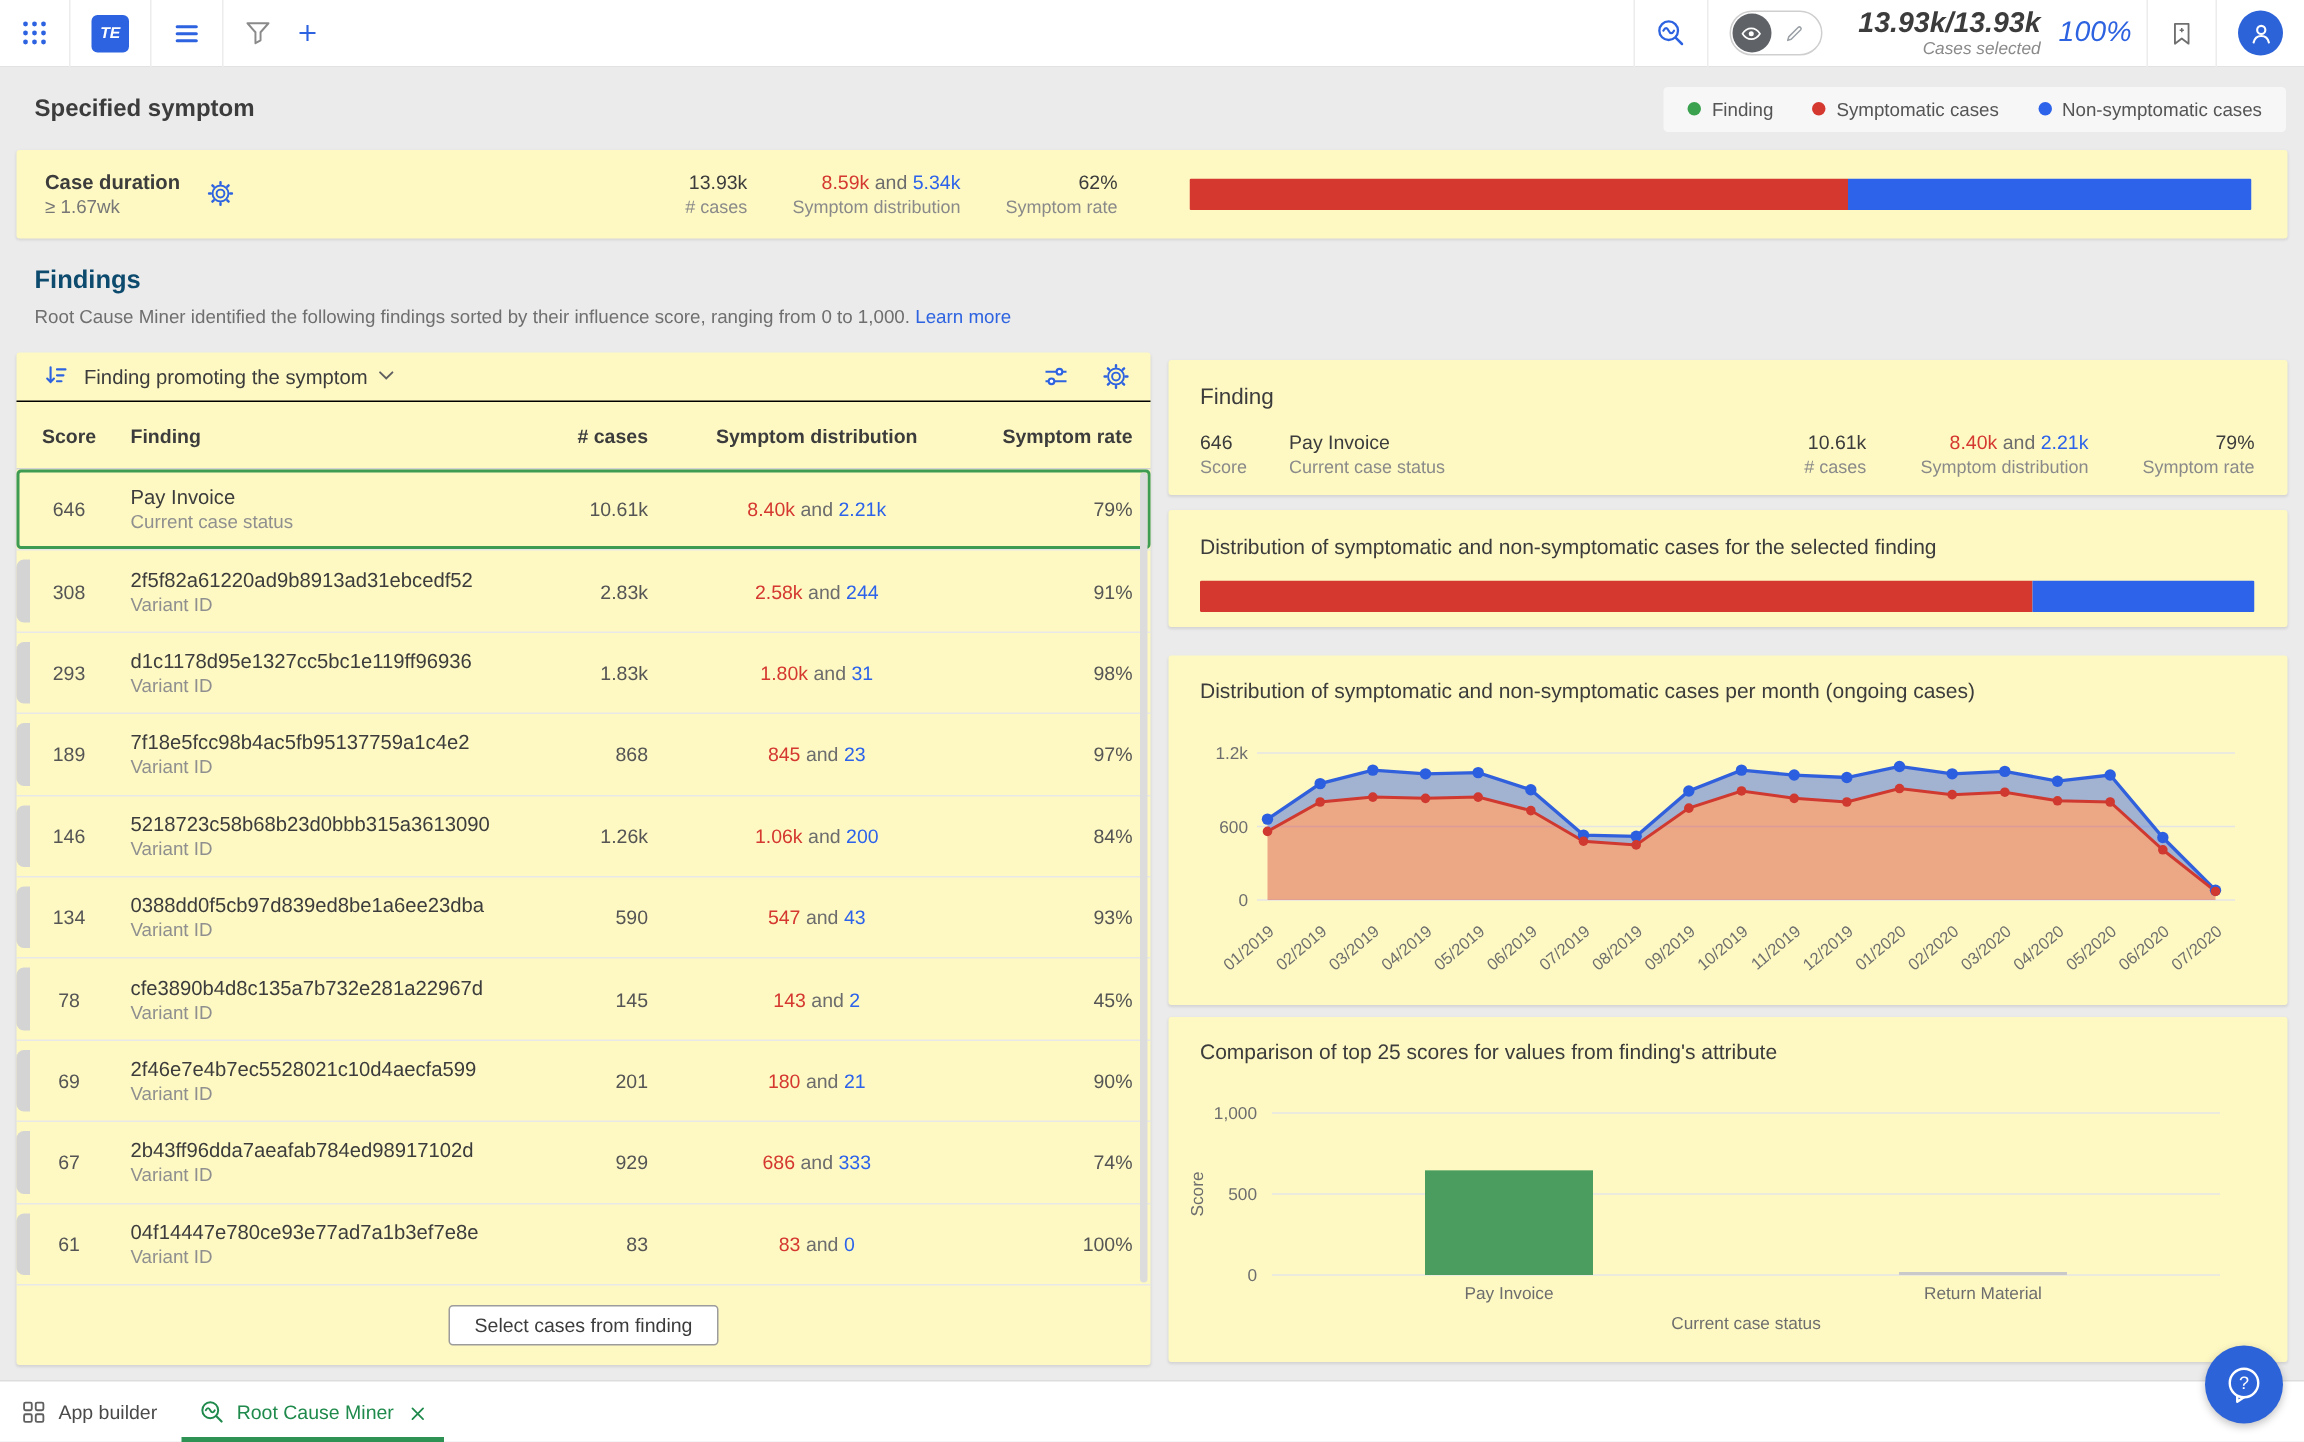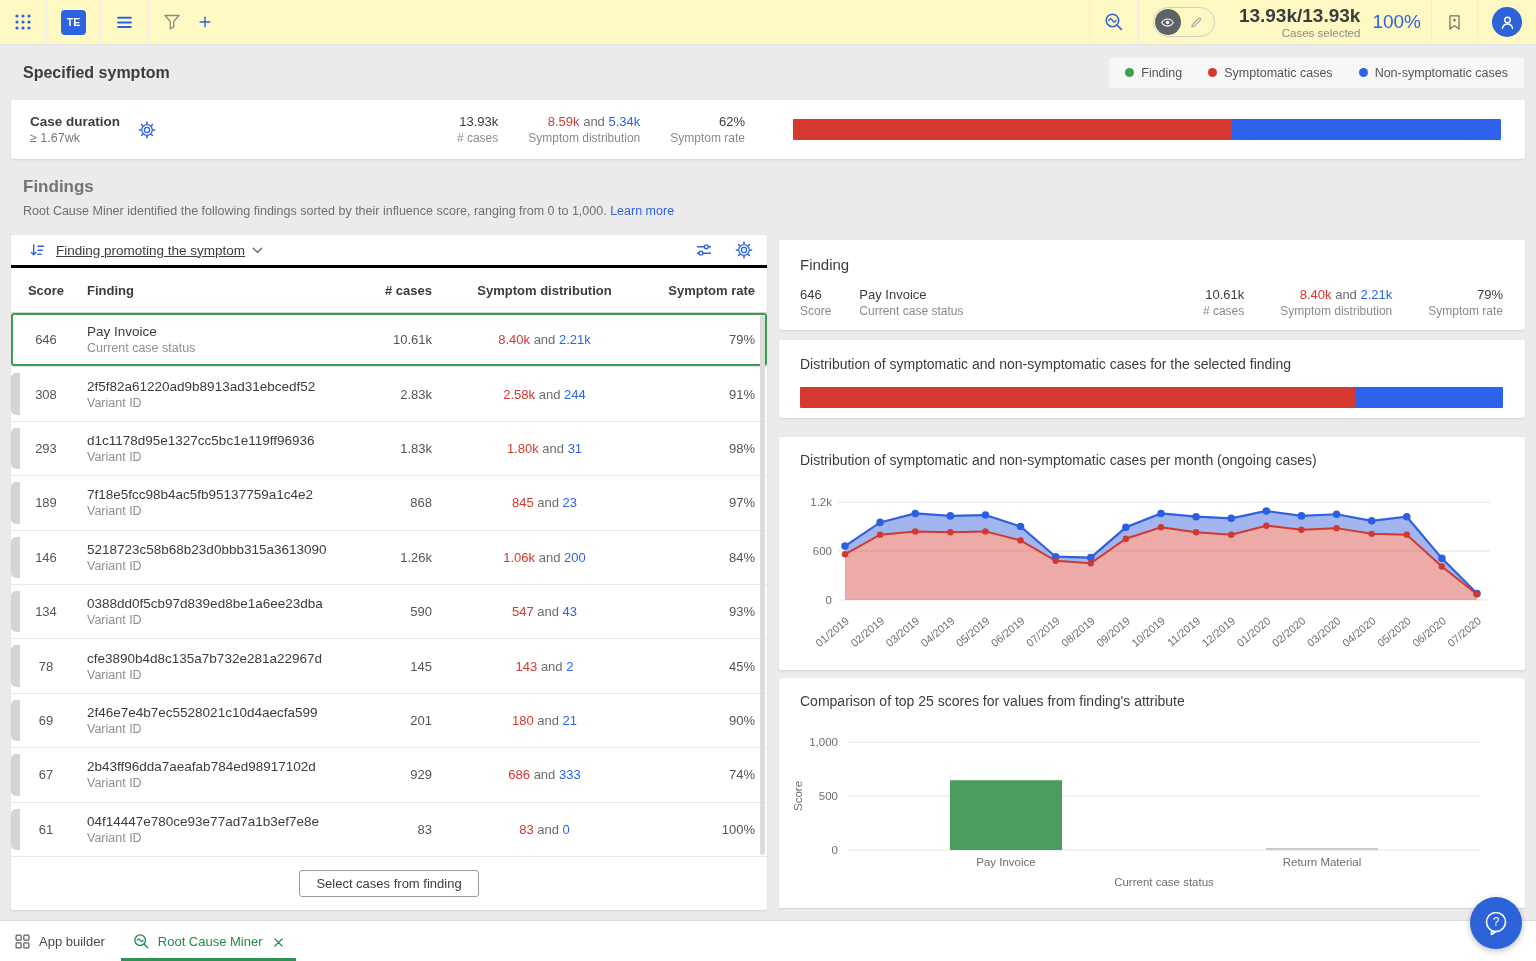"TE" .topbar { background: #fef9c3 -> #ffffff; font-style: none -> italic }
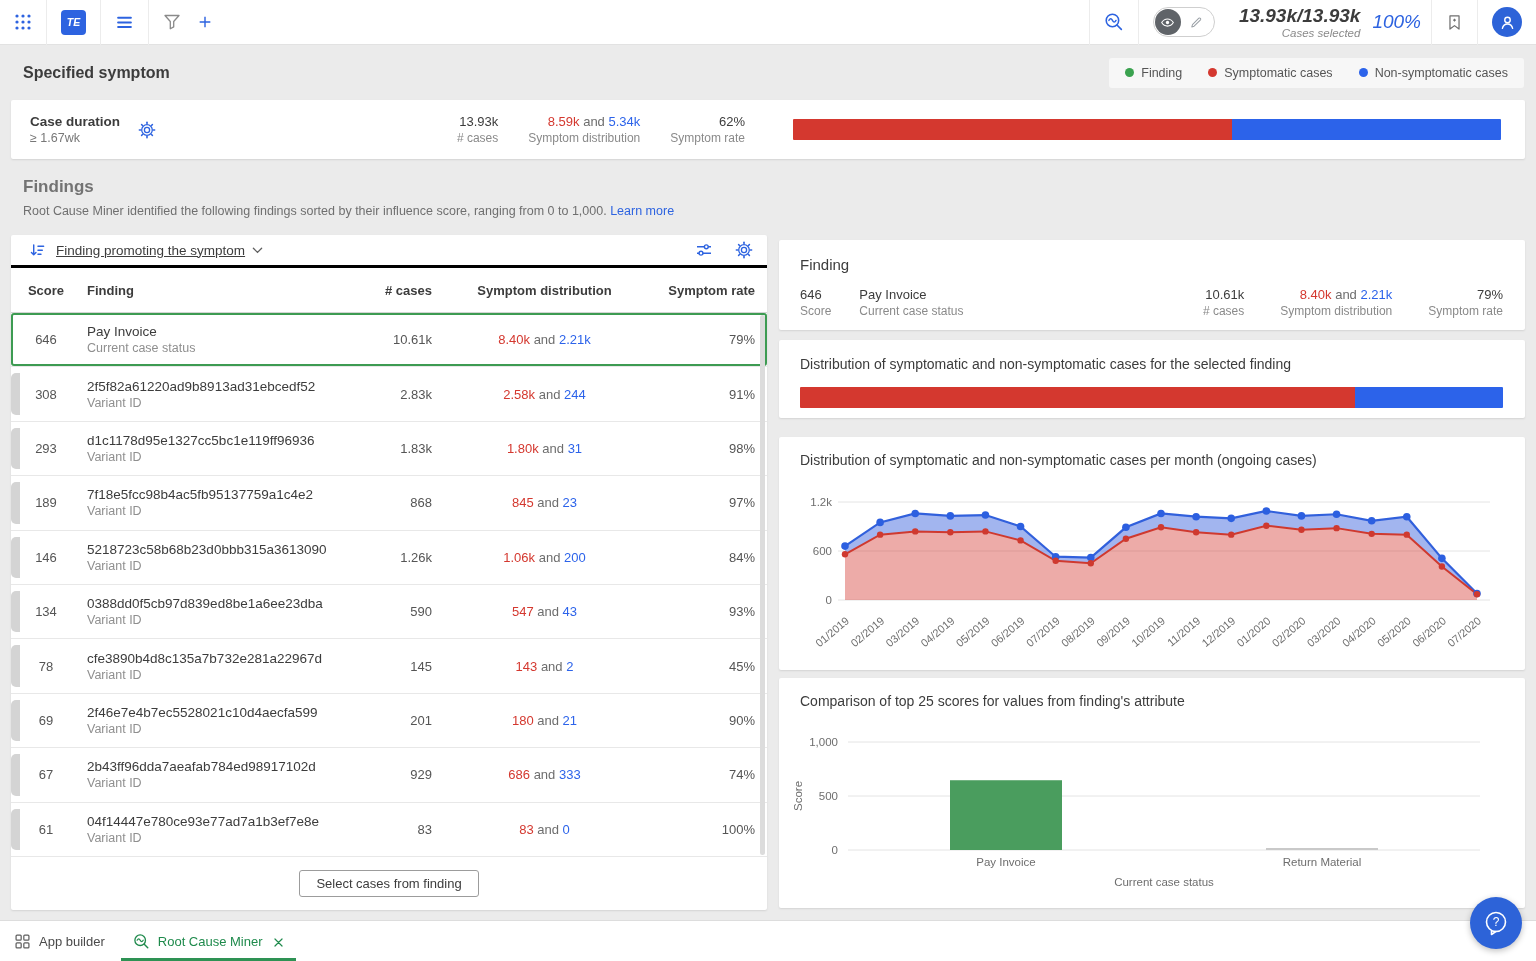"Case duration" .card { background: #ffffff -> #fef9c3 }
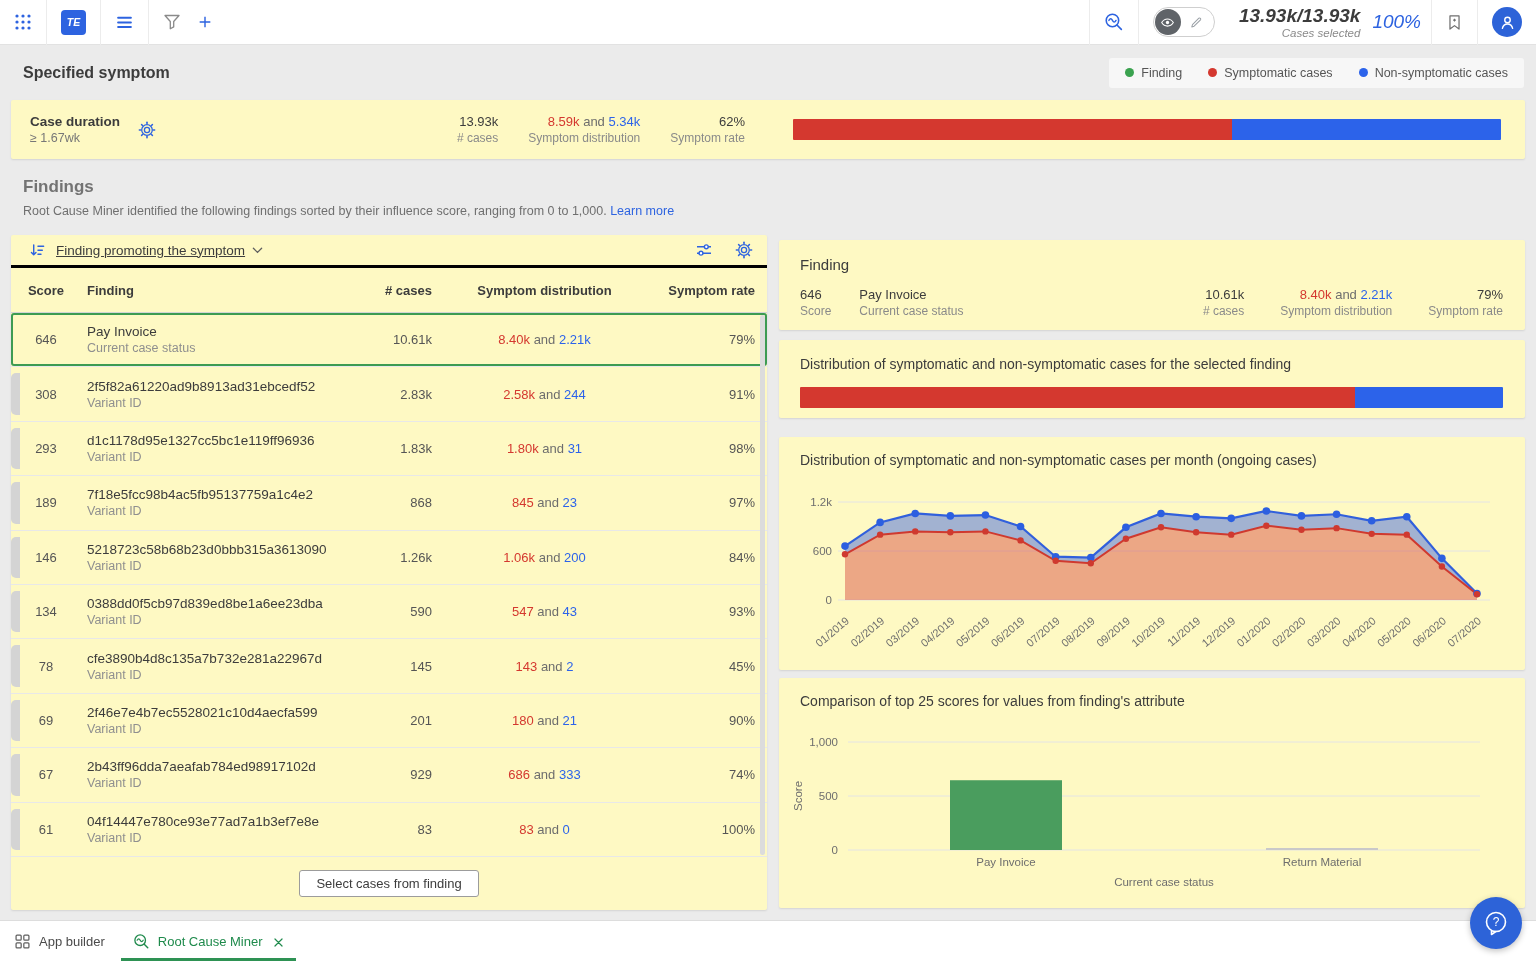"Findings" .f-title { color: #737373 -> #0c4a6e }
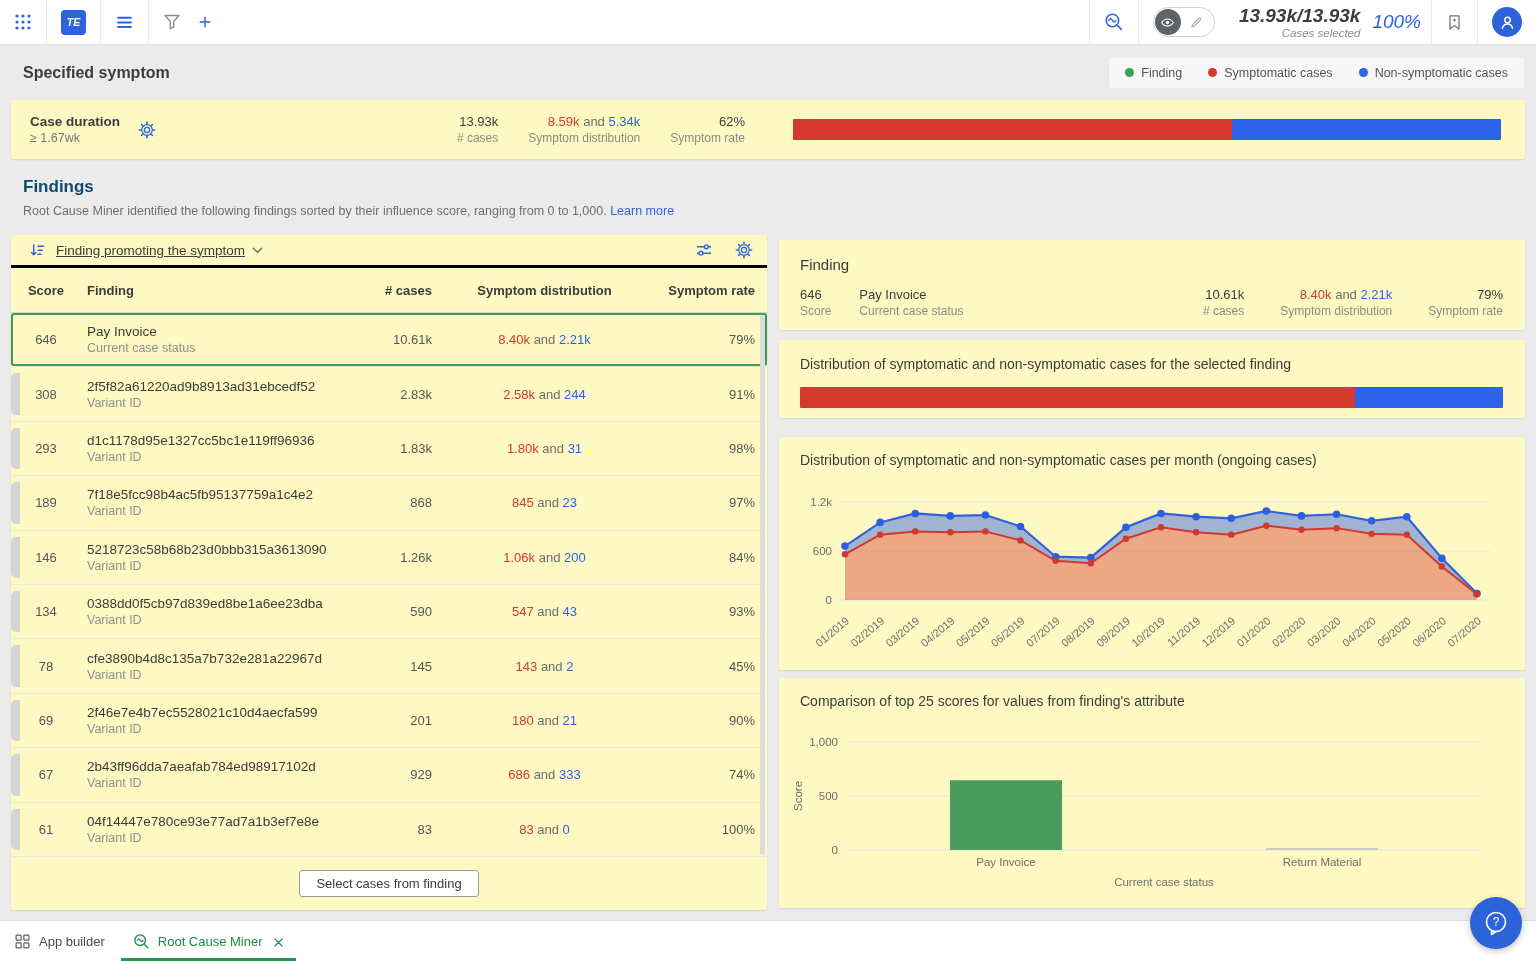"Finding promoting the symptom" .lp-head { border-bottom: 3px solid #000000 -> 1px solid #000000; text-decoration: underline -> none }
